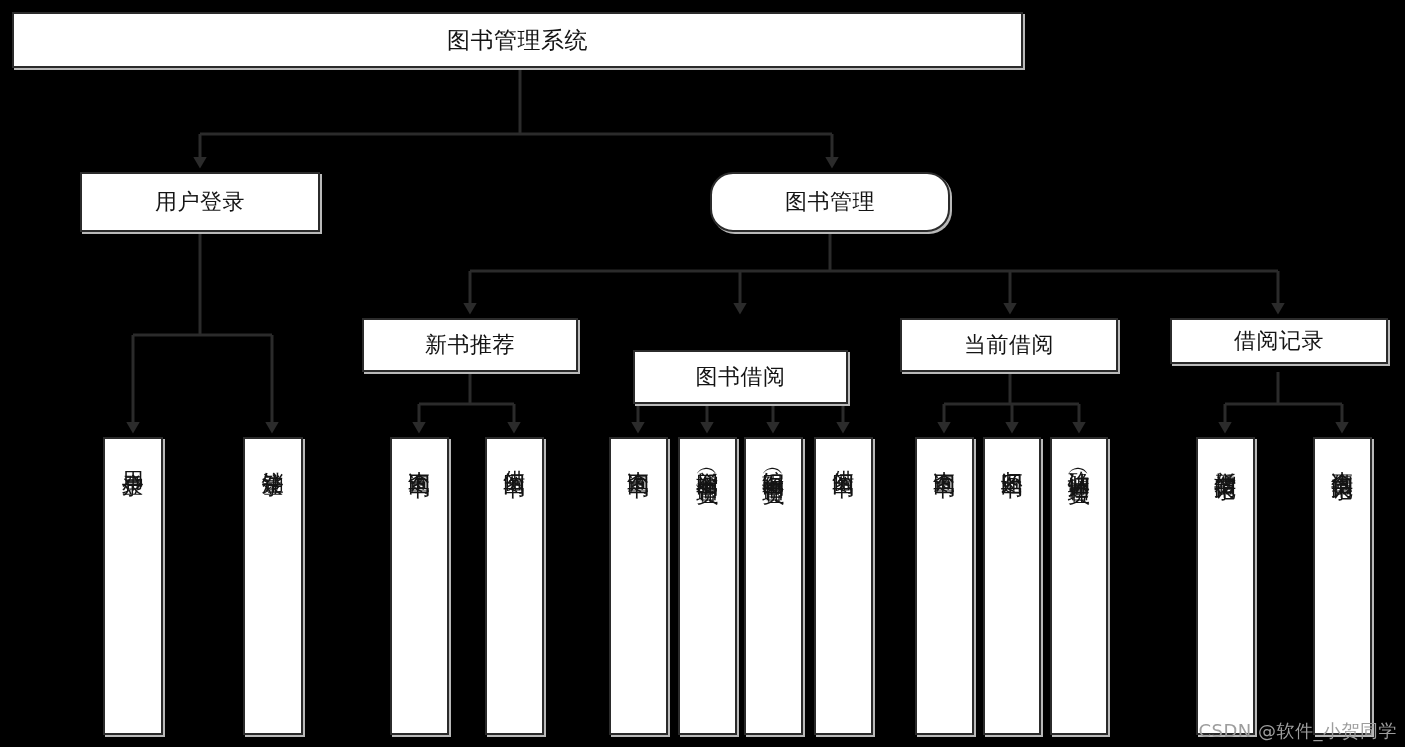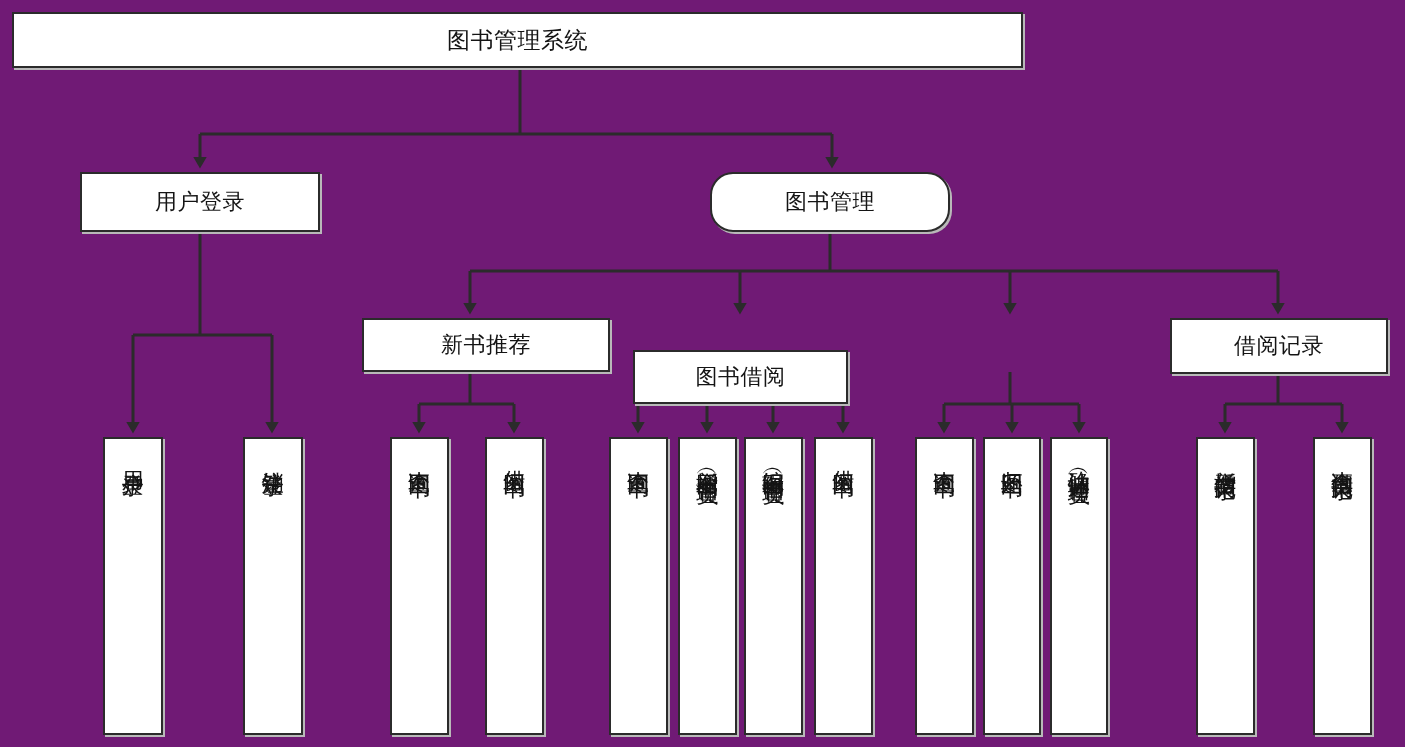"图书管理系统" #canvas { background: #701a75 -> #000000 }
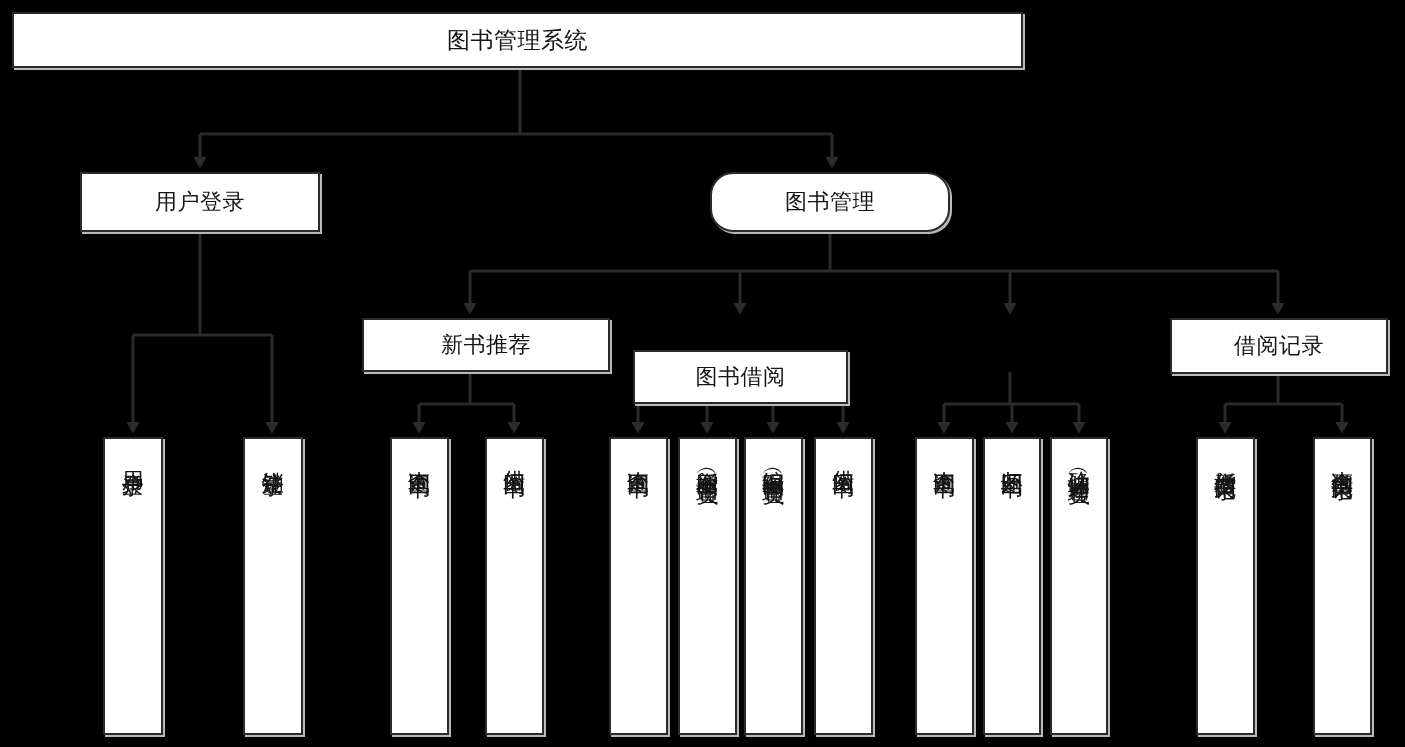"新书推荐" div.node { width: 248px -> 216px }
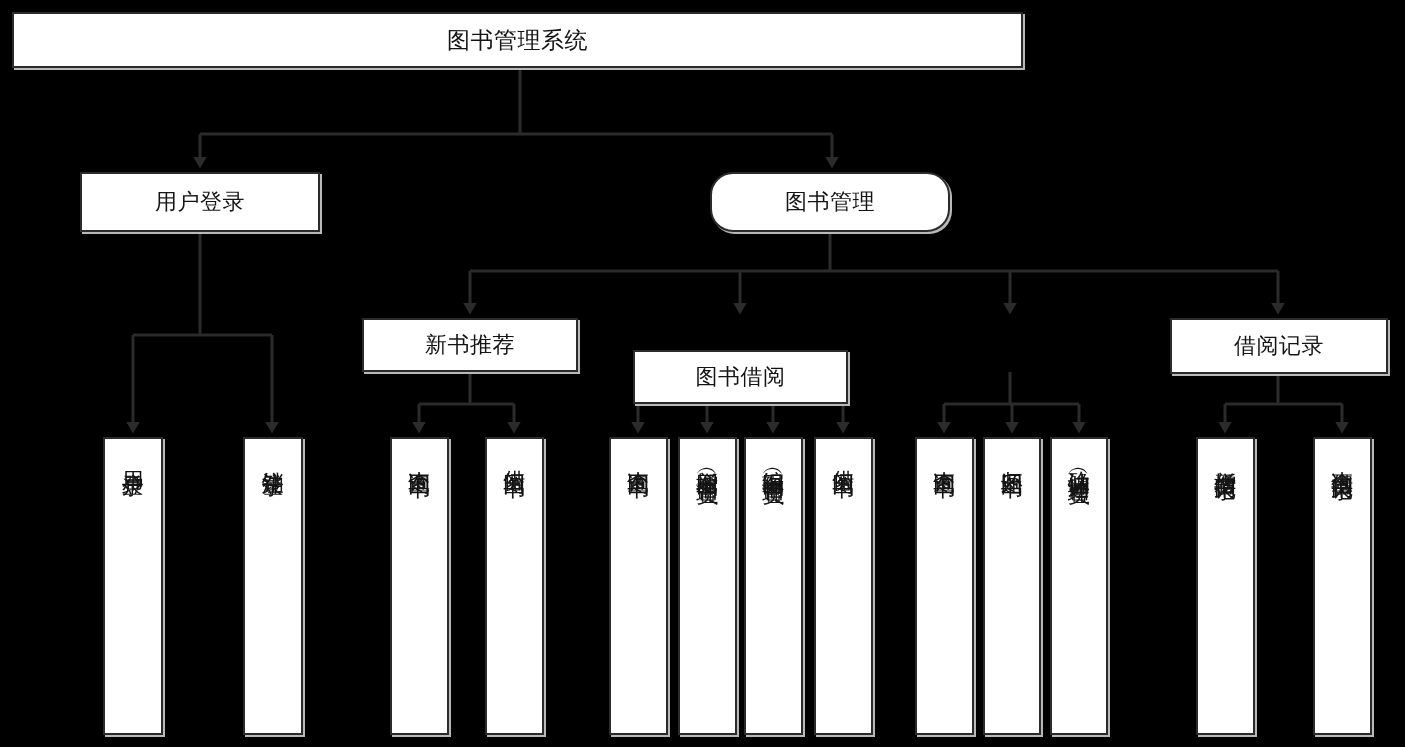"当前借阅" div.node { html: none -> <div> <span>当前借阅</span> </div> }
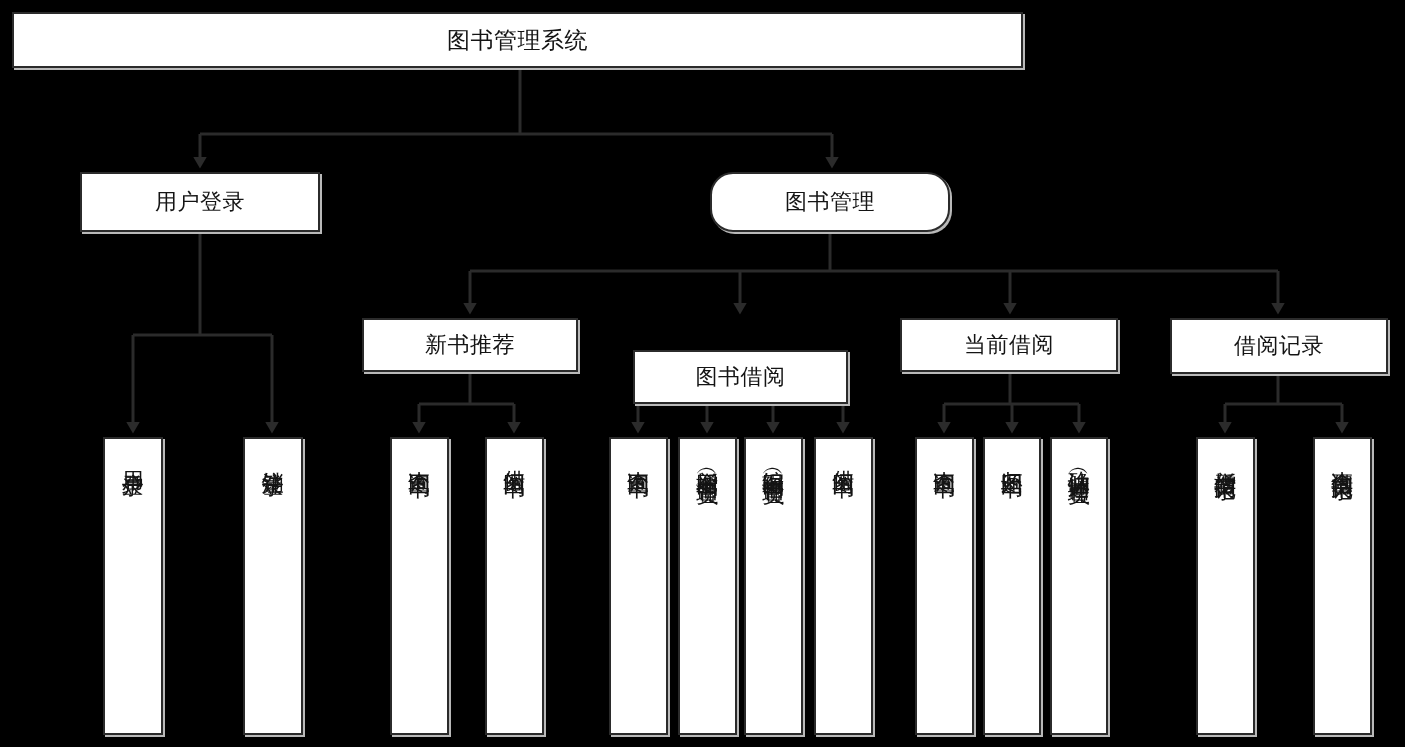"借阅记录" div.node { height: 56px -> 46px }
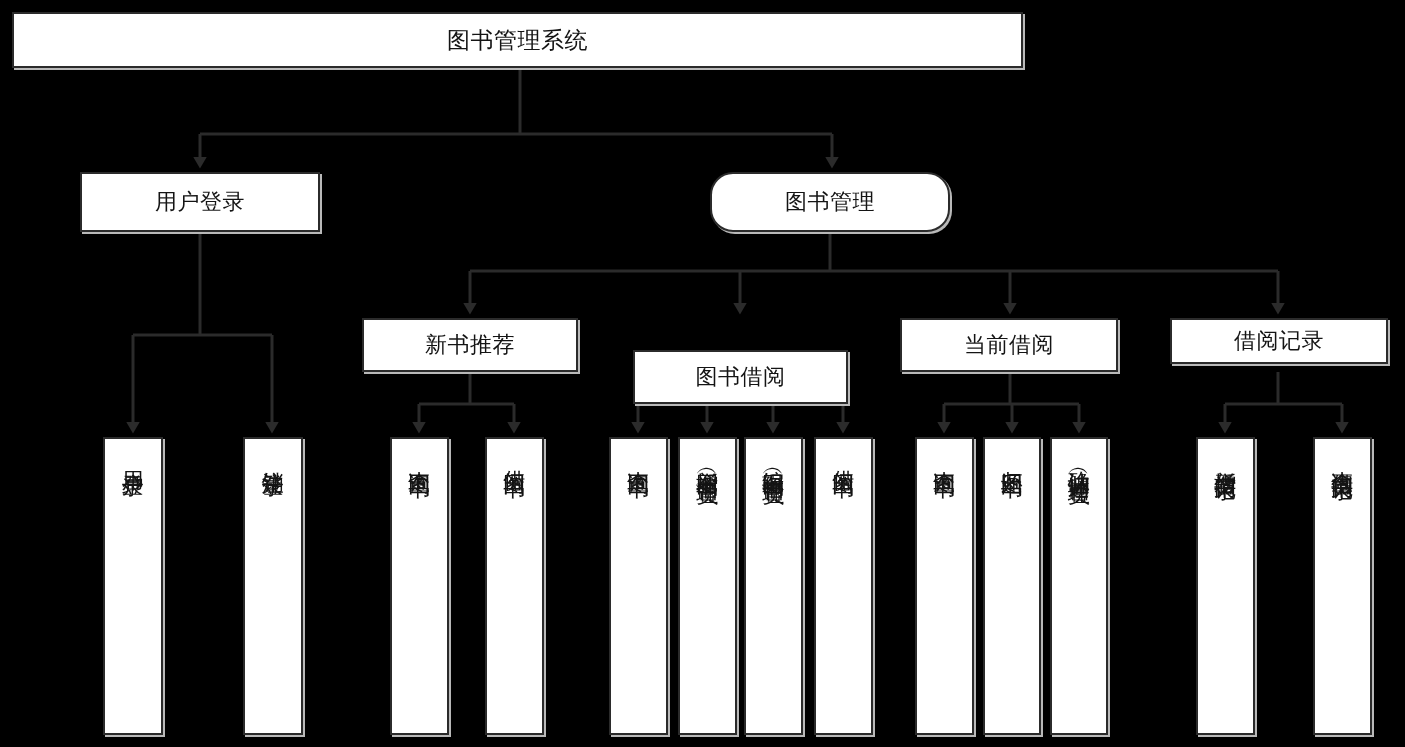"CSDN @软件_小贺同学" div { html: none -> <div>CSDN @软件_小贺同学</div> }
